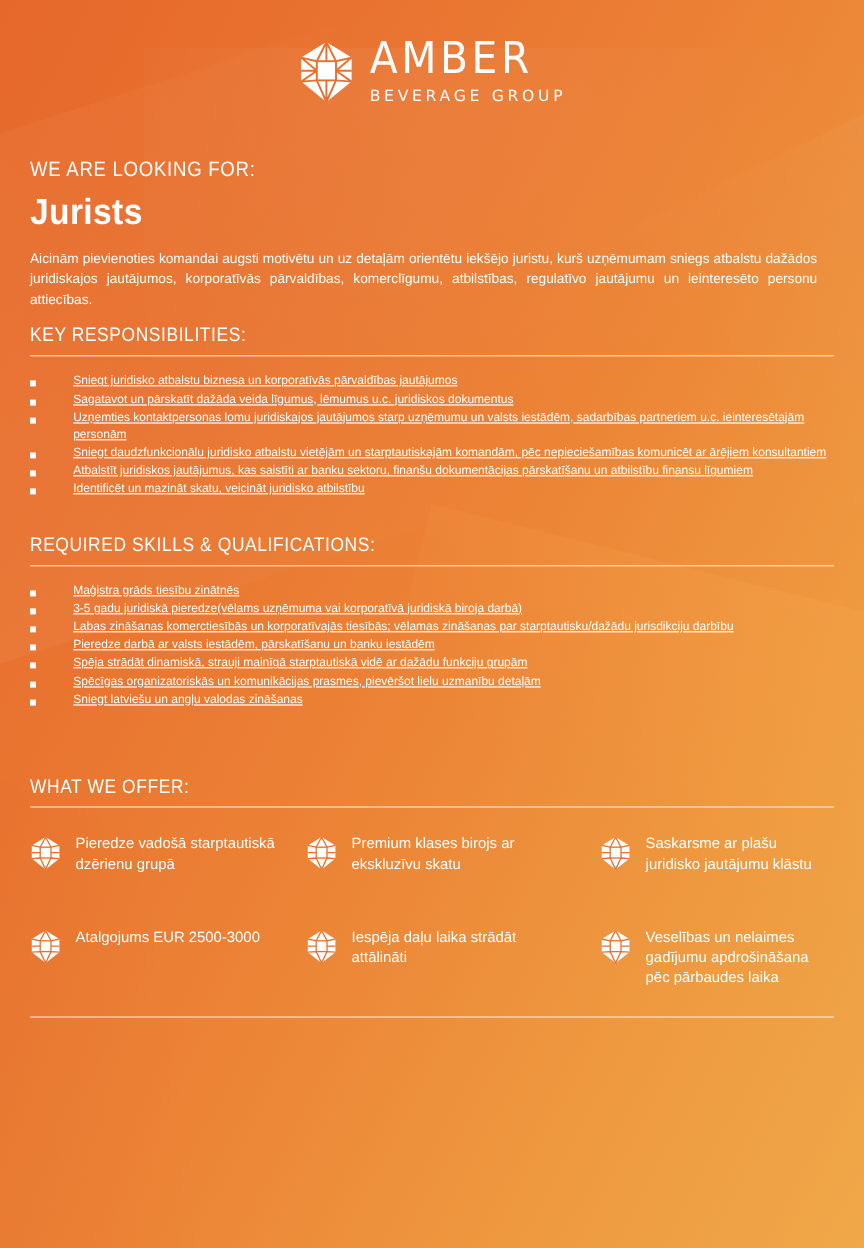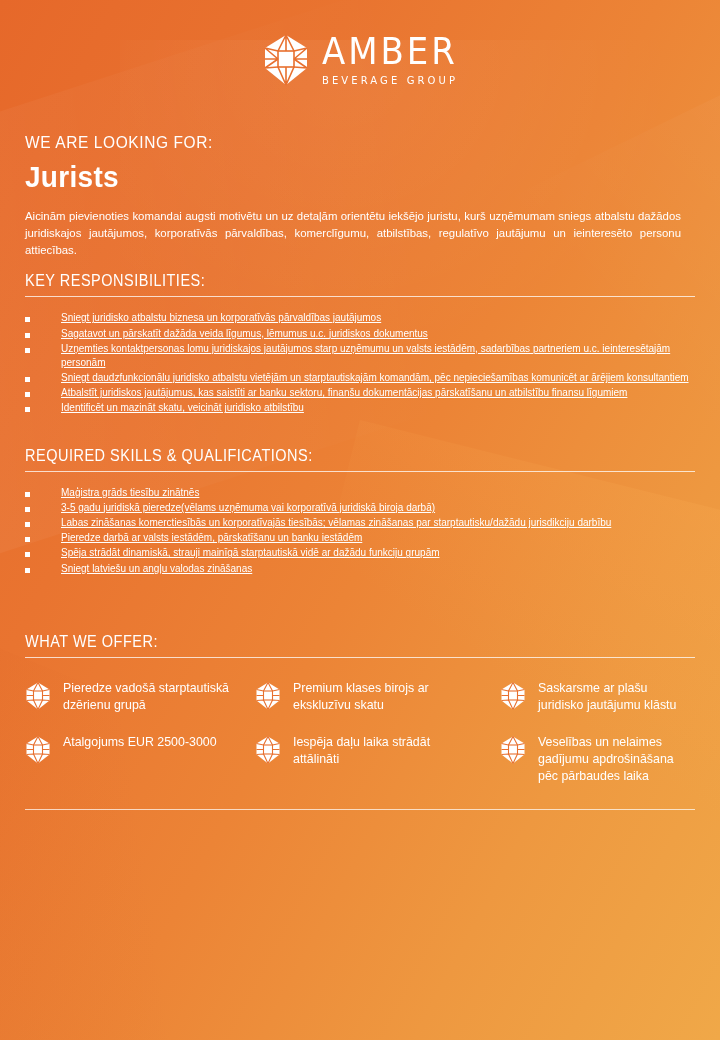"BEVERAGE GROUP" .logo-sub { font-size: 10px -> 13px }
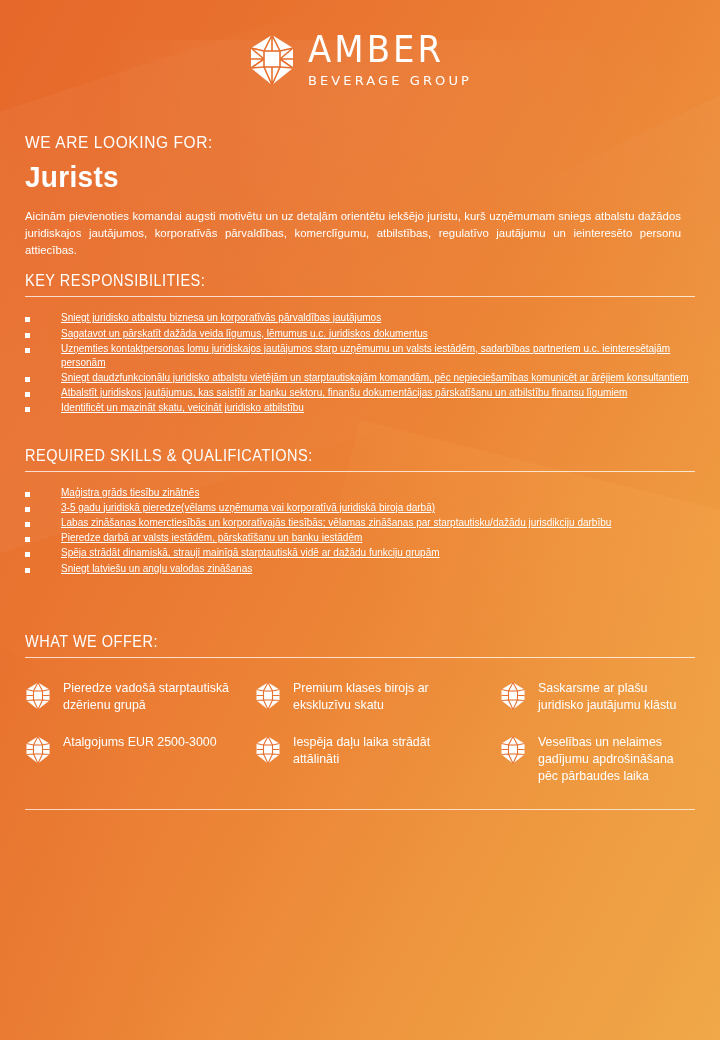"Spēcīgas organizatoriskās un" li { html: none -> <li>Spēcīgas organizatoriskās un komunikācijas prasmes, pievēršot lielu uzmanību detaļām</li> }
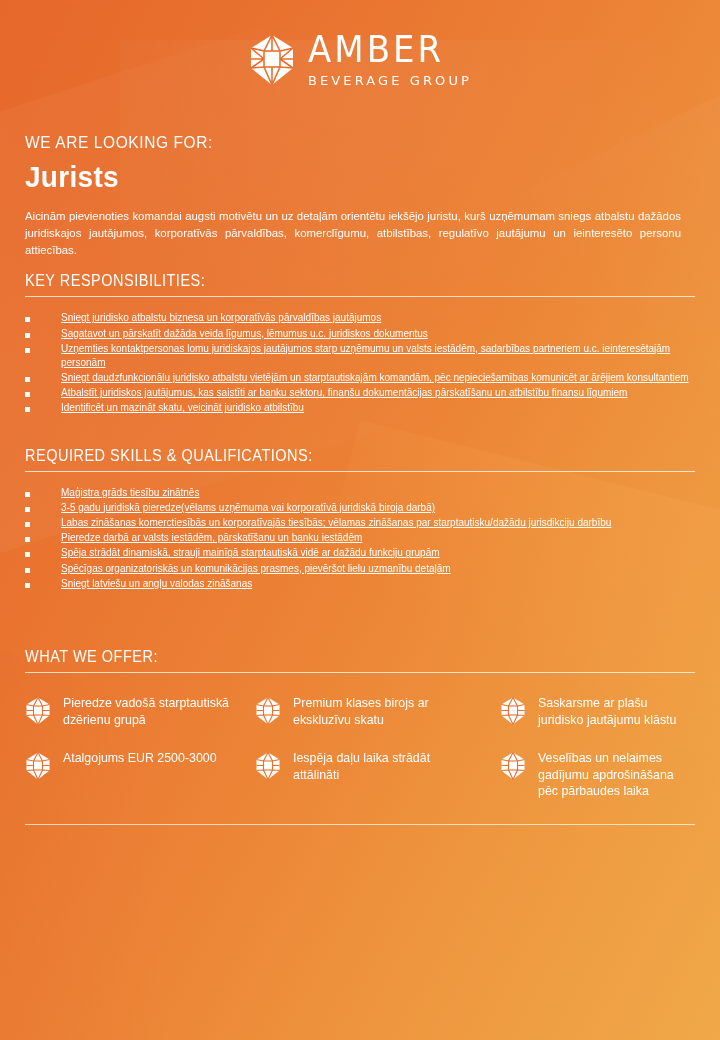"Pieredze vadošā starptautiskā dzērienu" .offer-grid { row-gap: 21px -> 44px }
